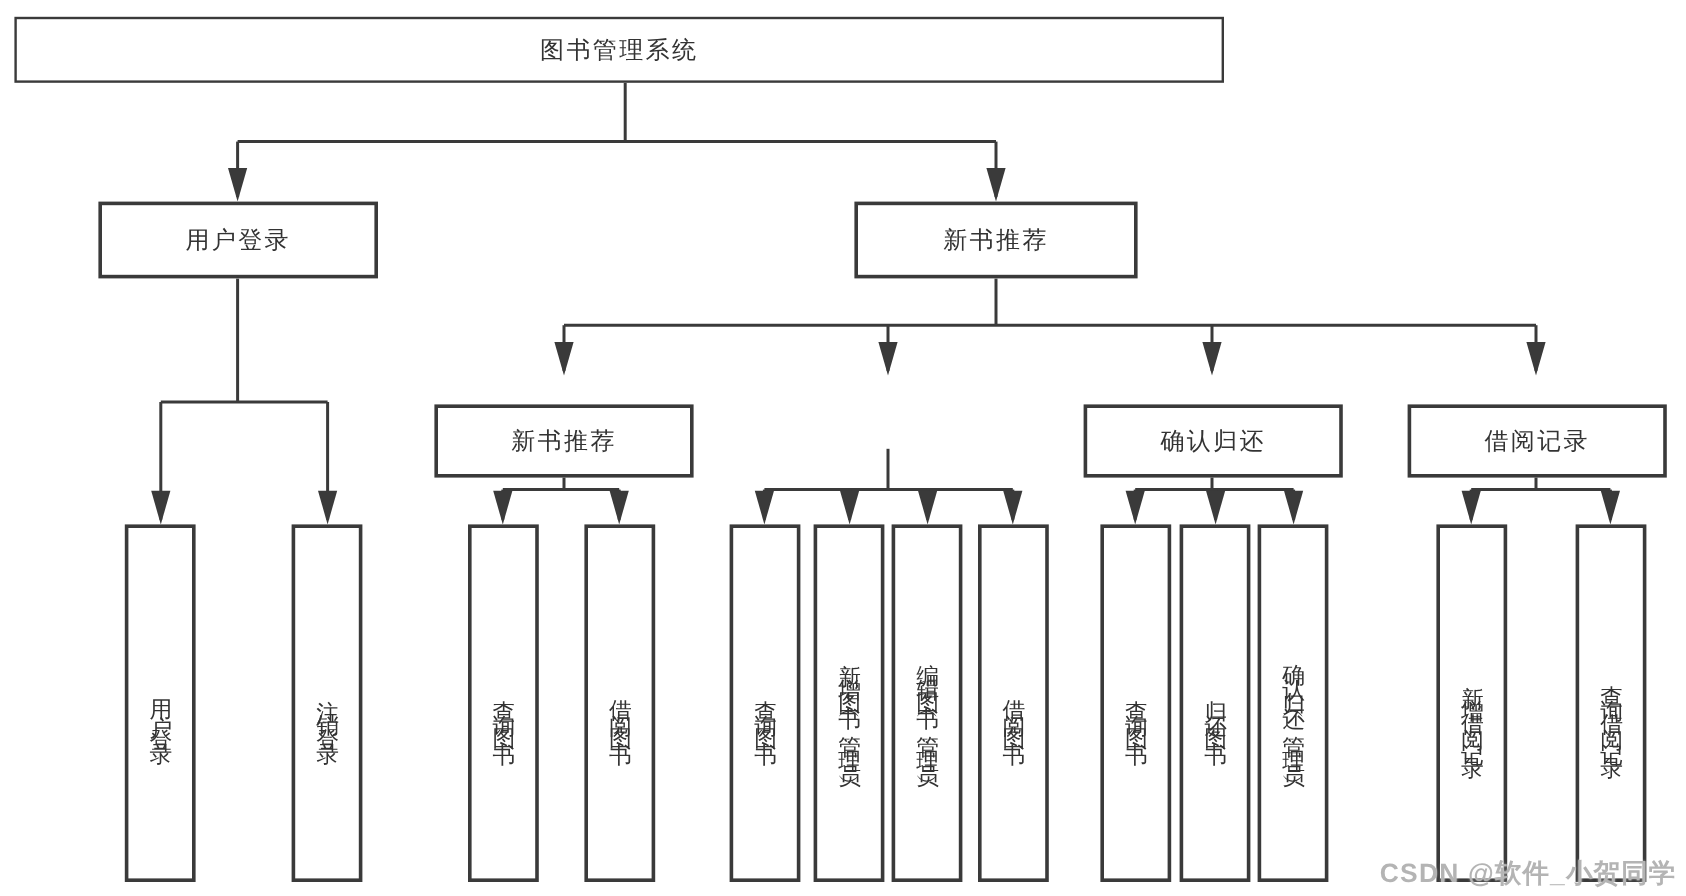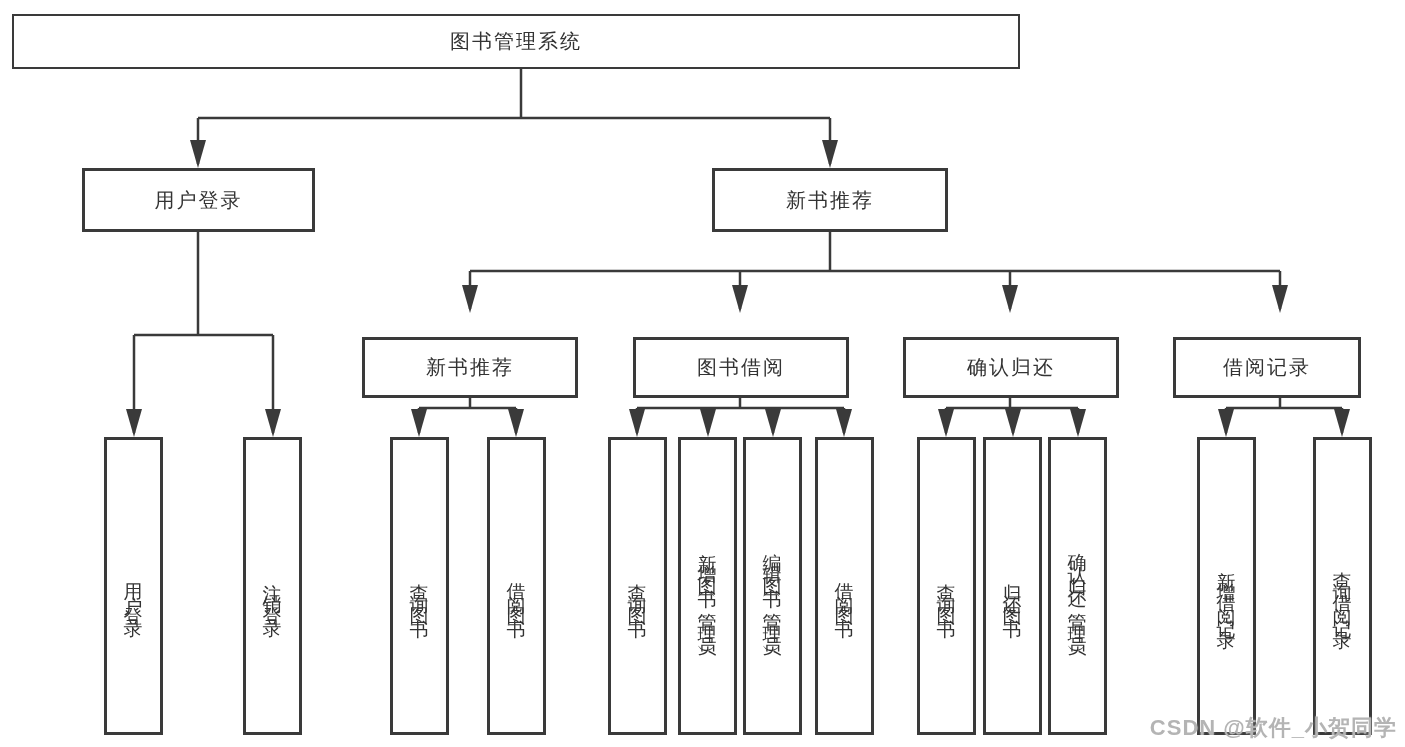"图书借阅" div.node { html: <div> <span>图书借阅</span> </div> -> none }
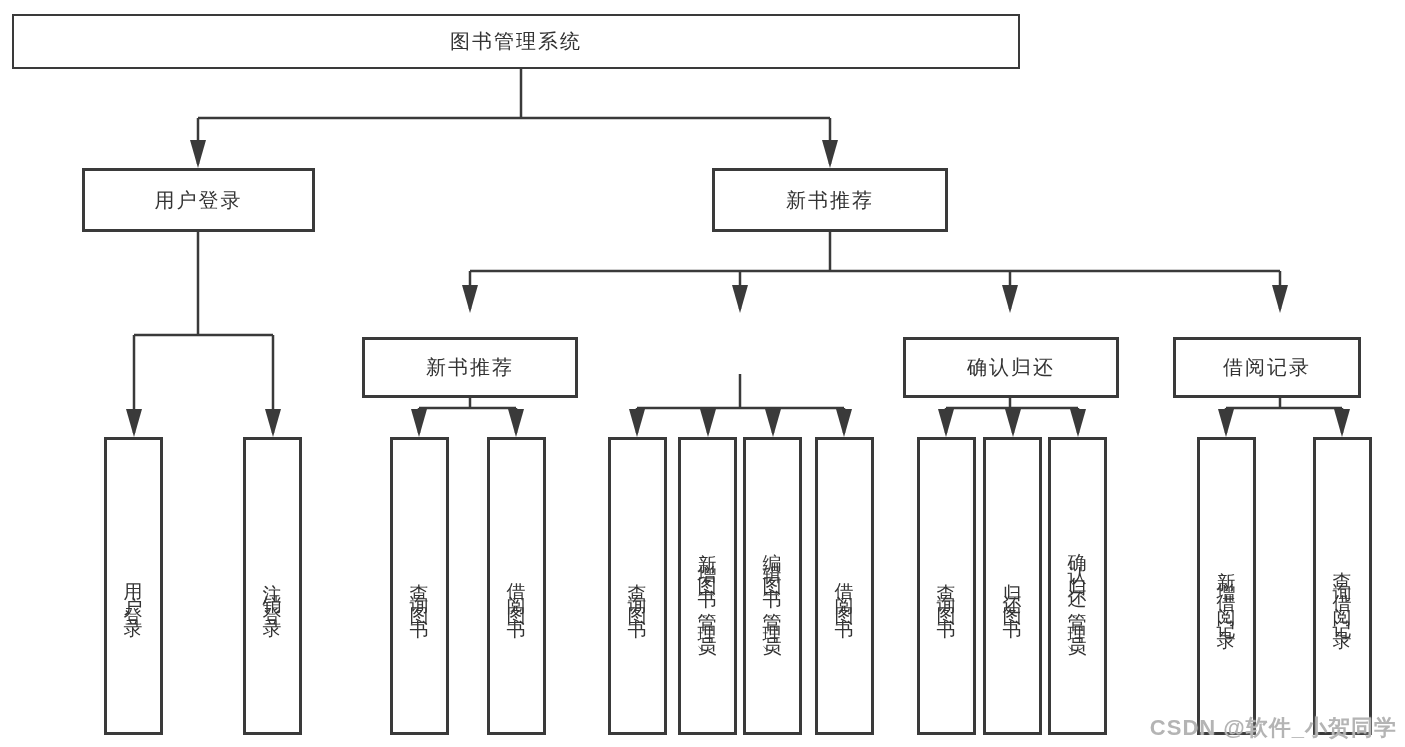"借阅记录" .n-borrow-records { width: 188px -> 216px }
